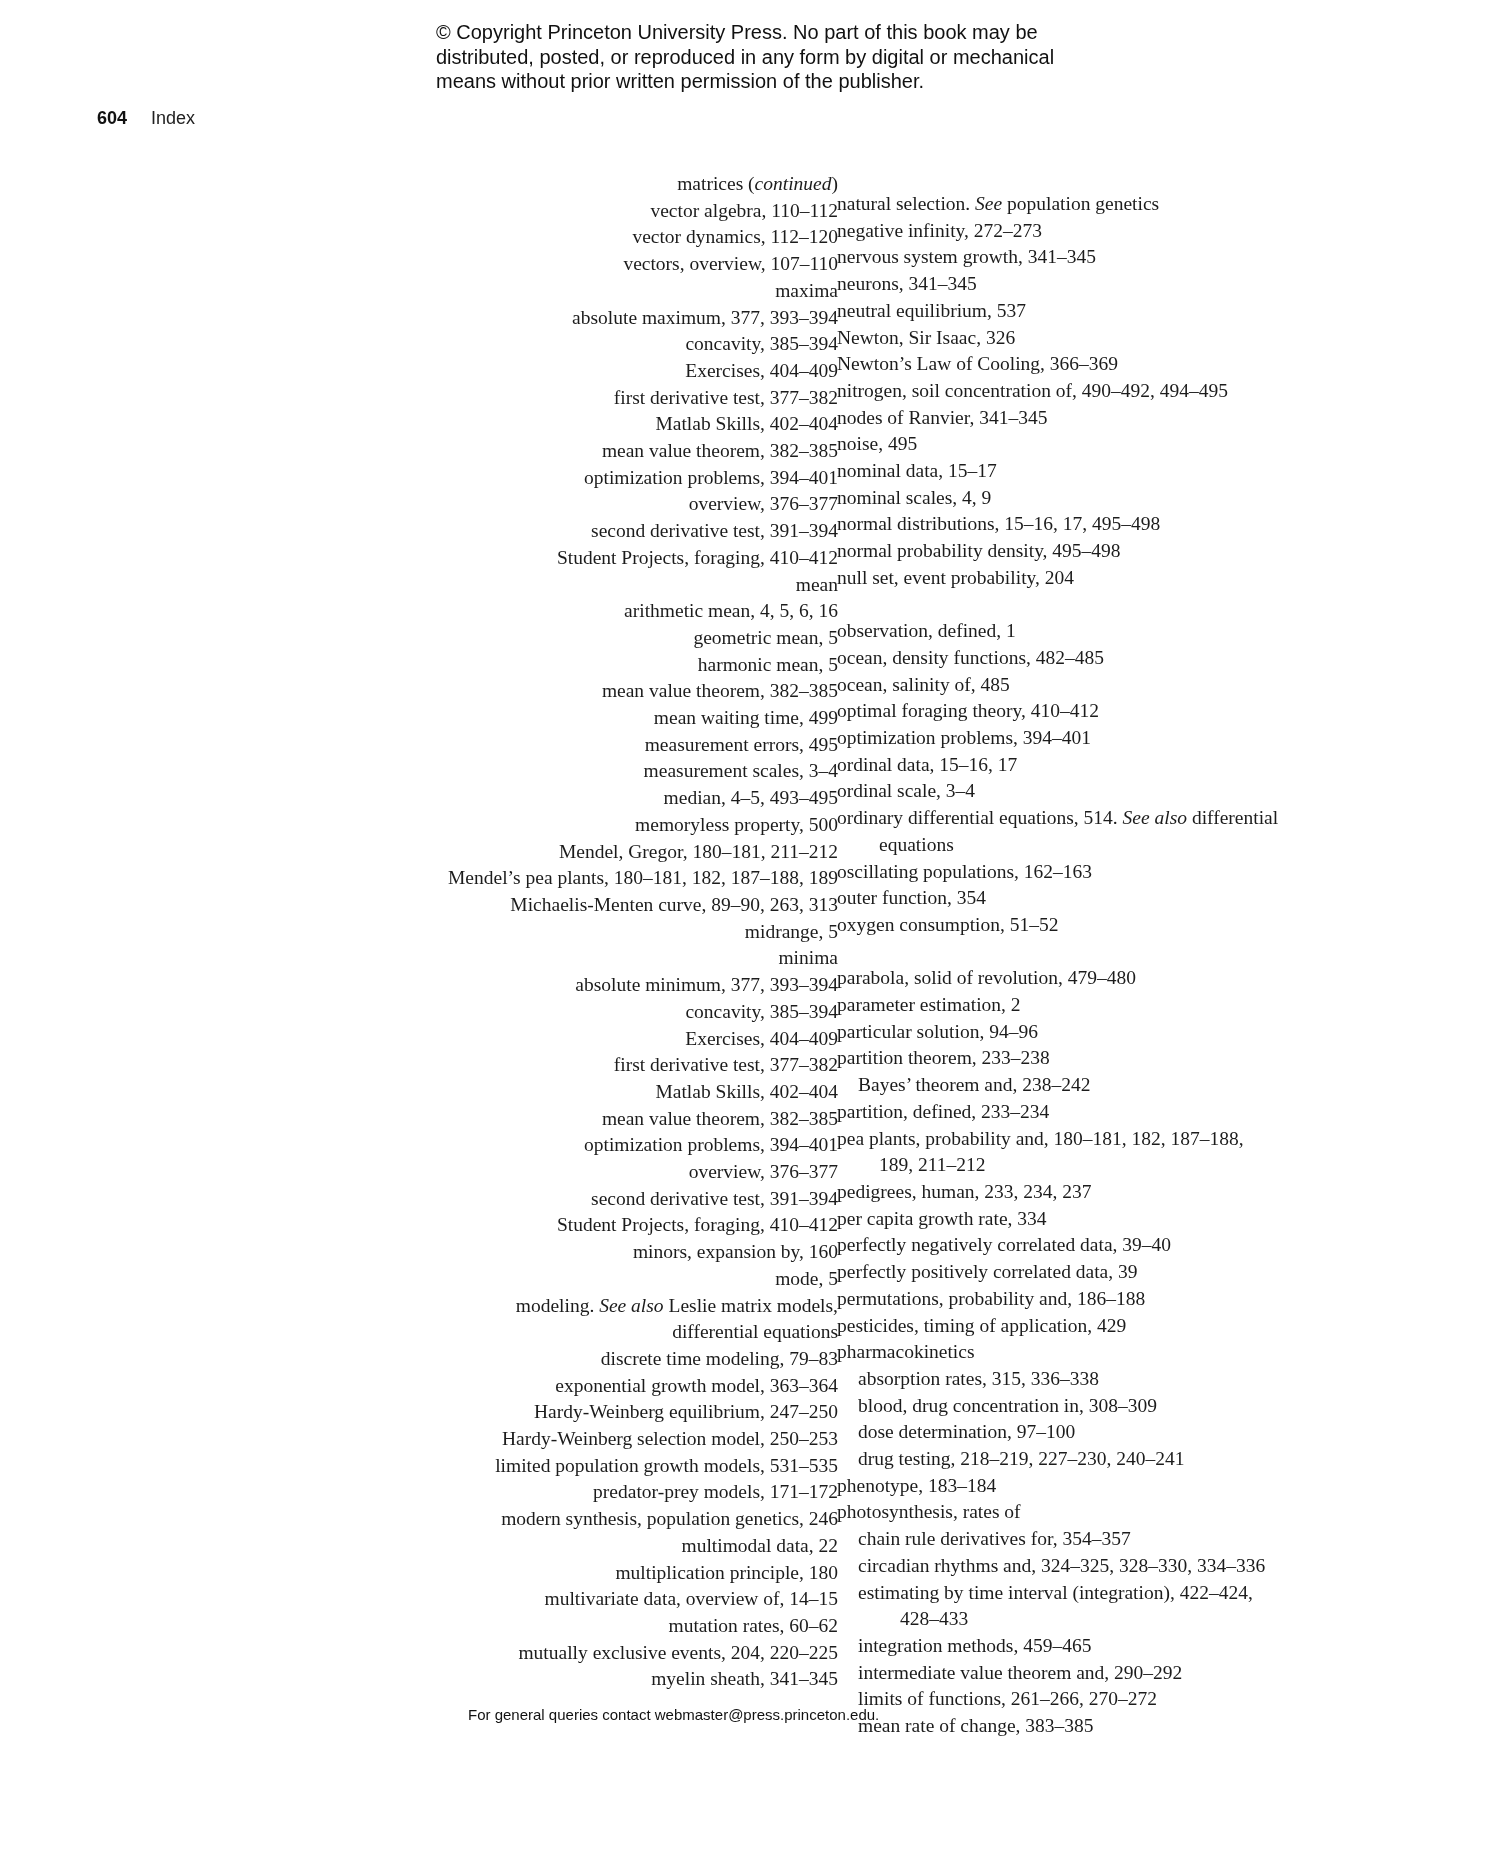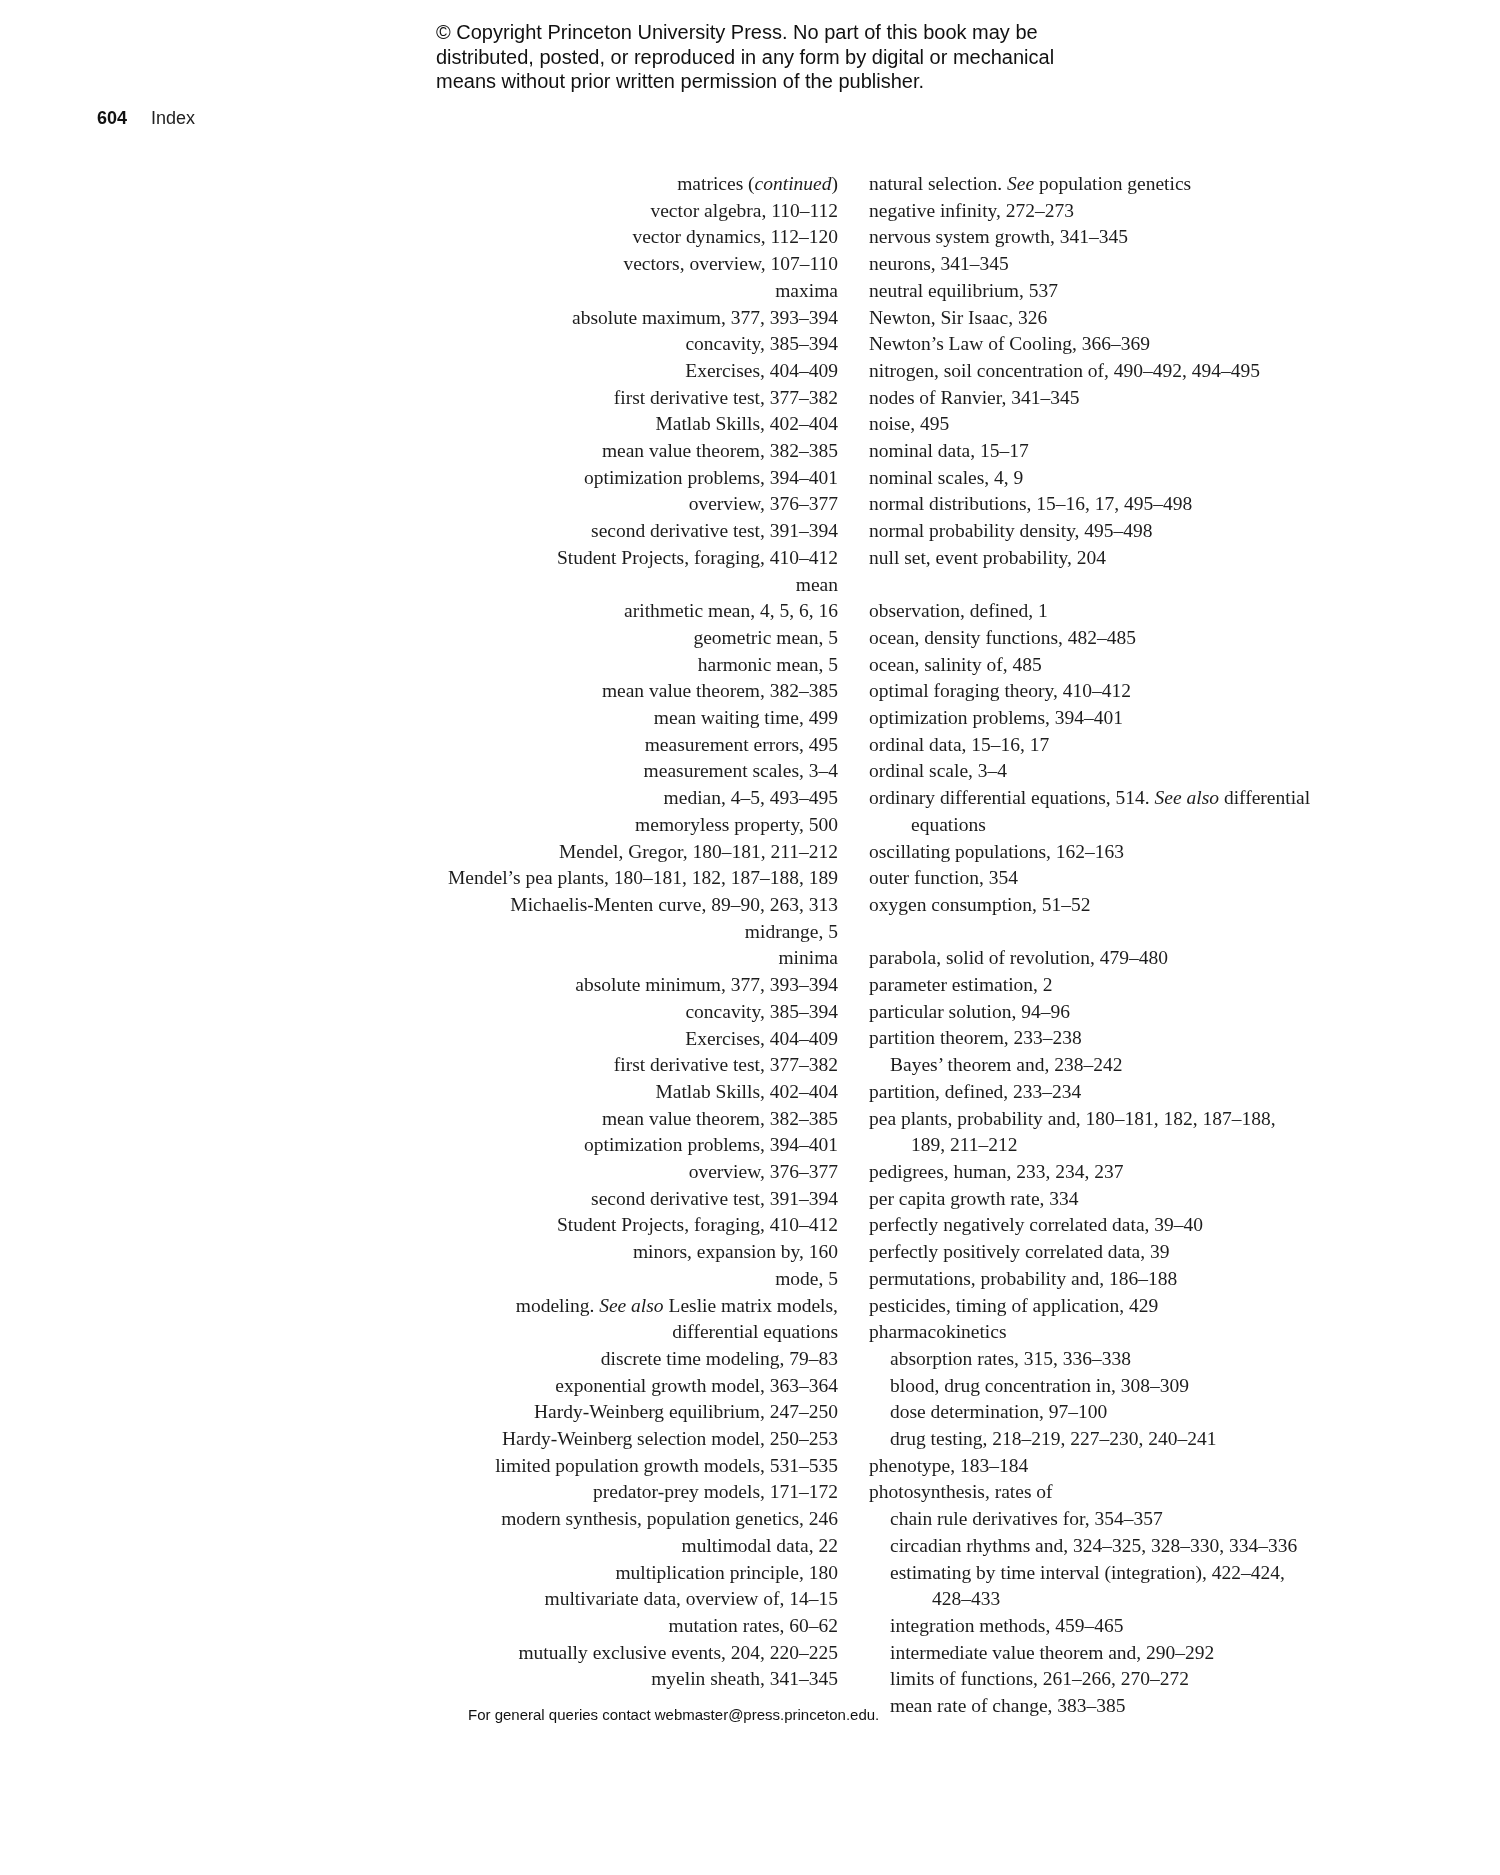"natural selection. See population" .col-right { left: 869px -> 837px; margin-top: none -> 20px }
